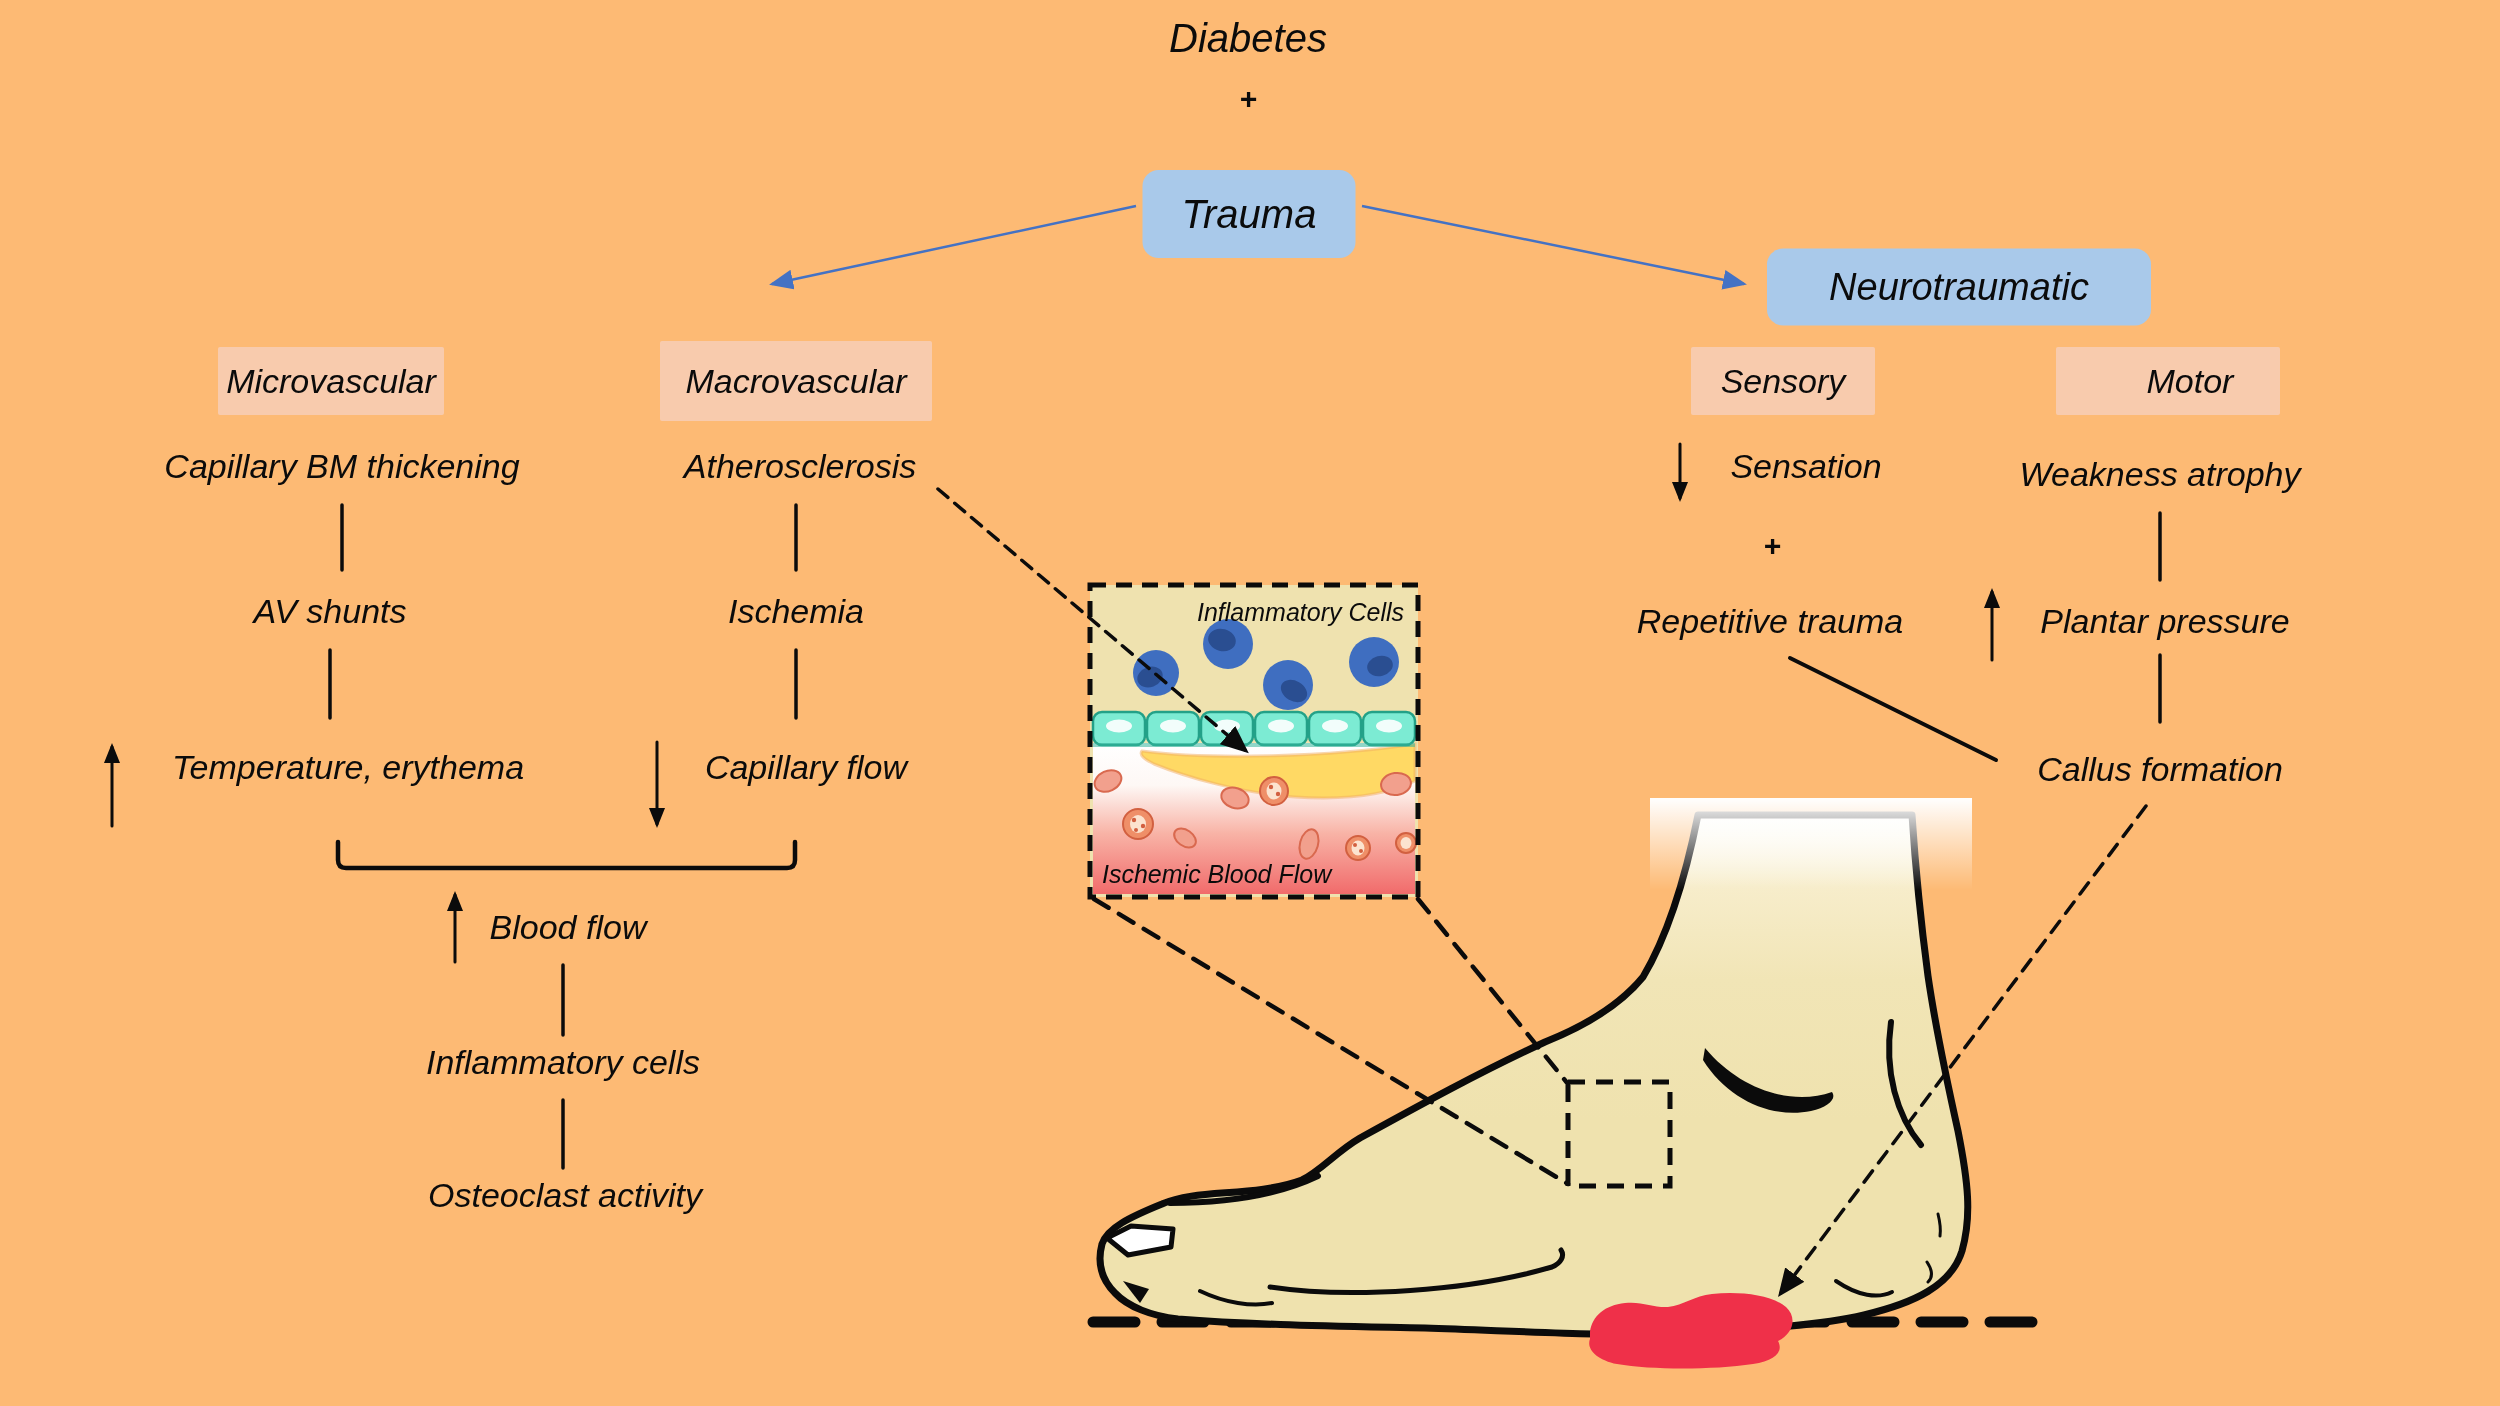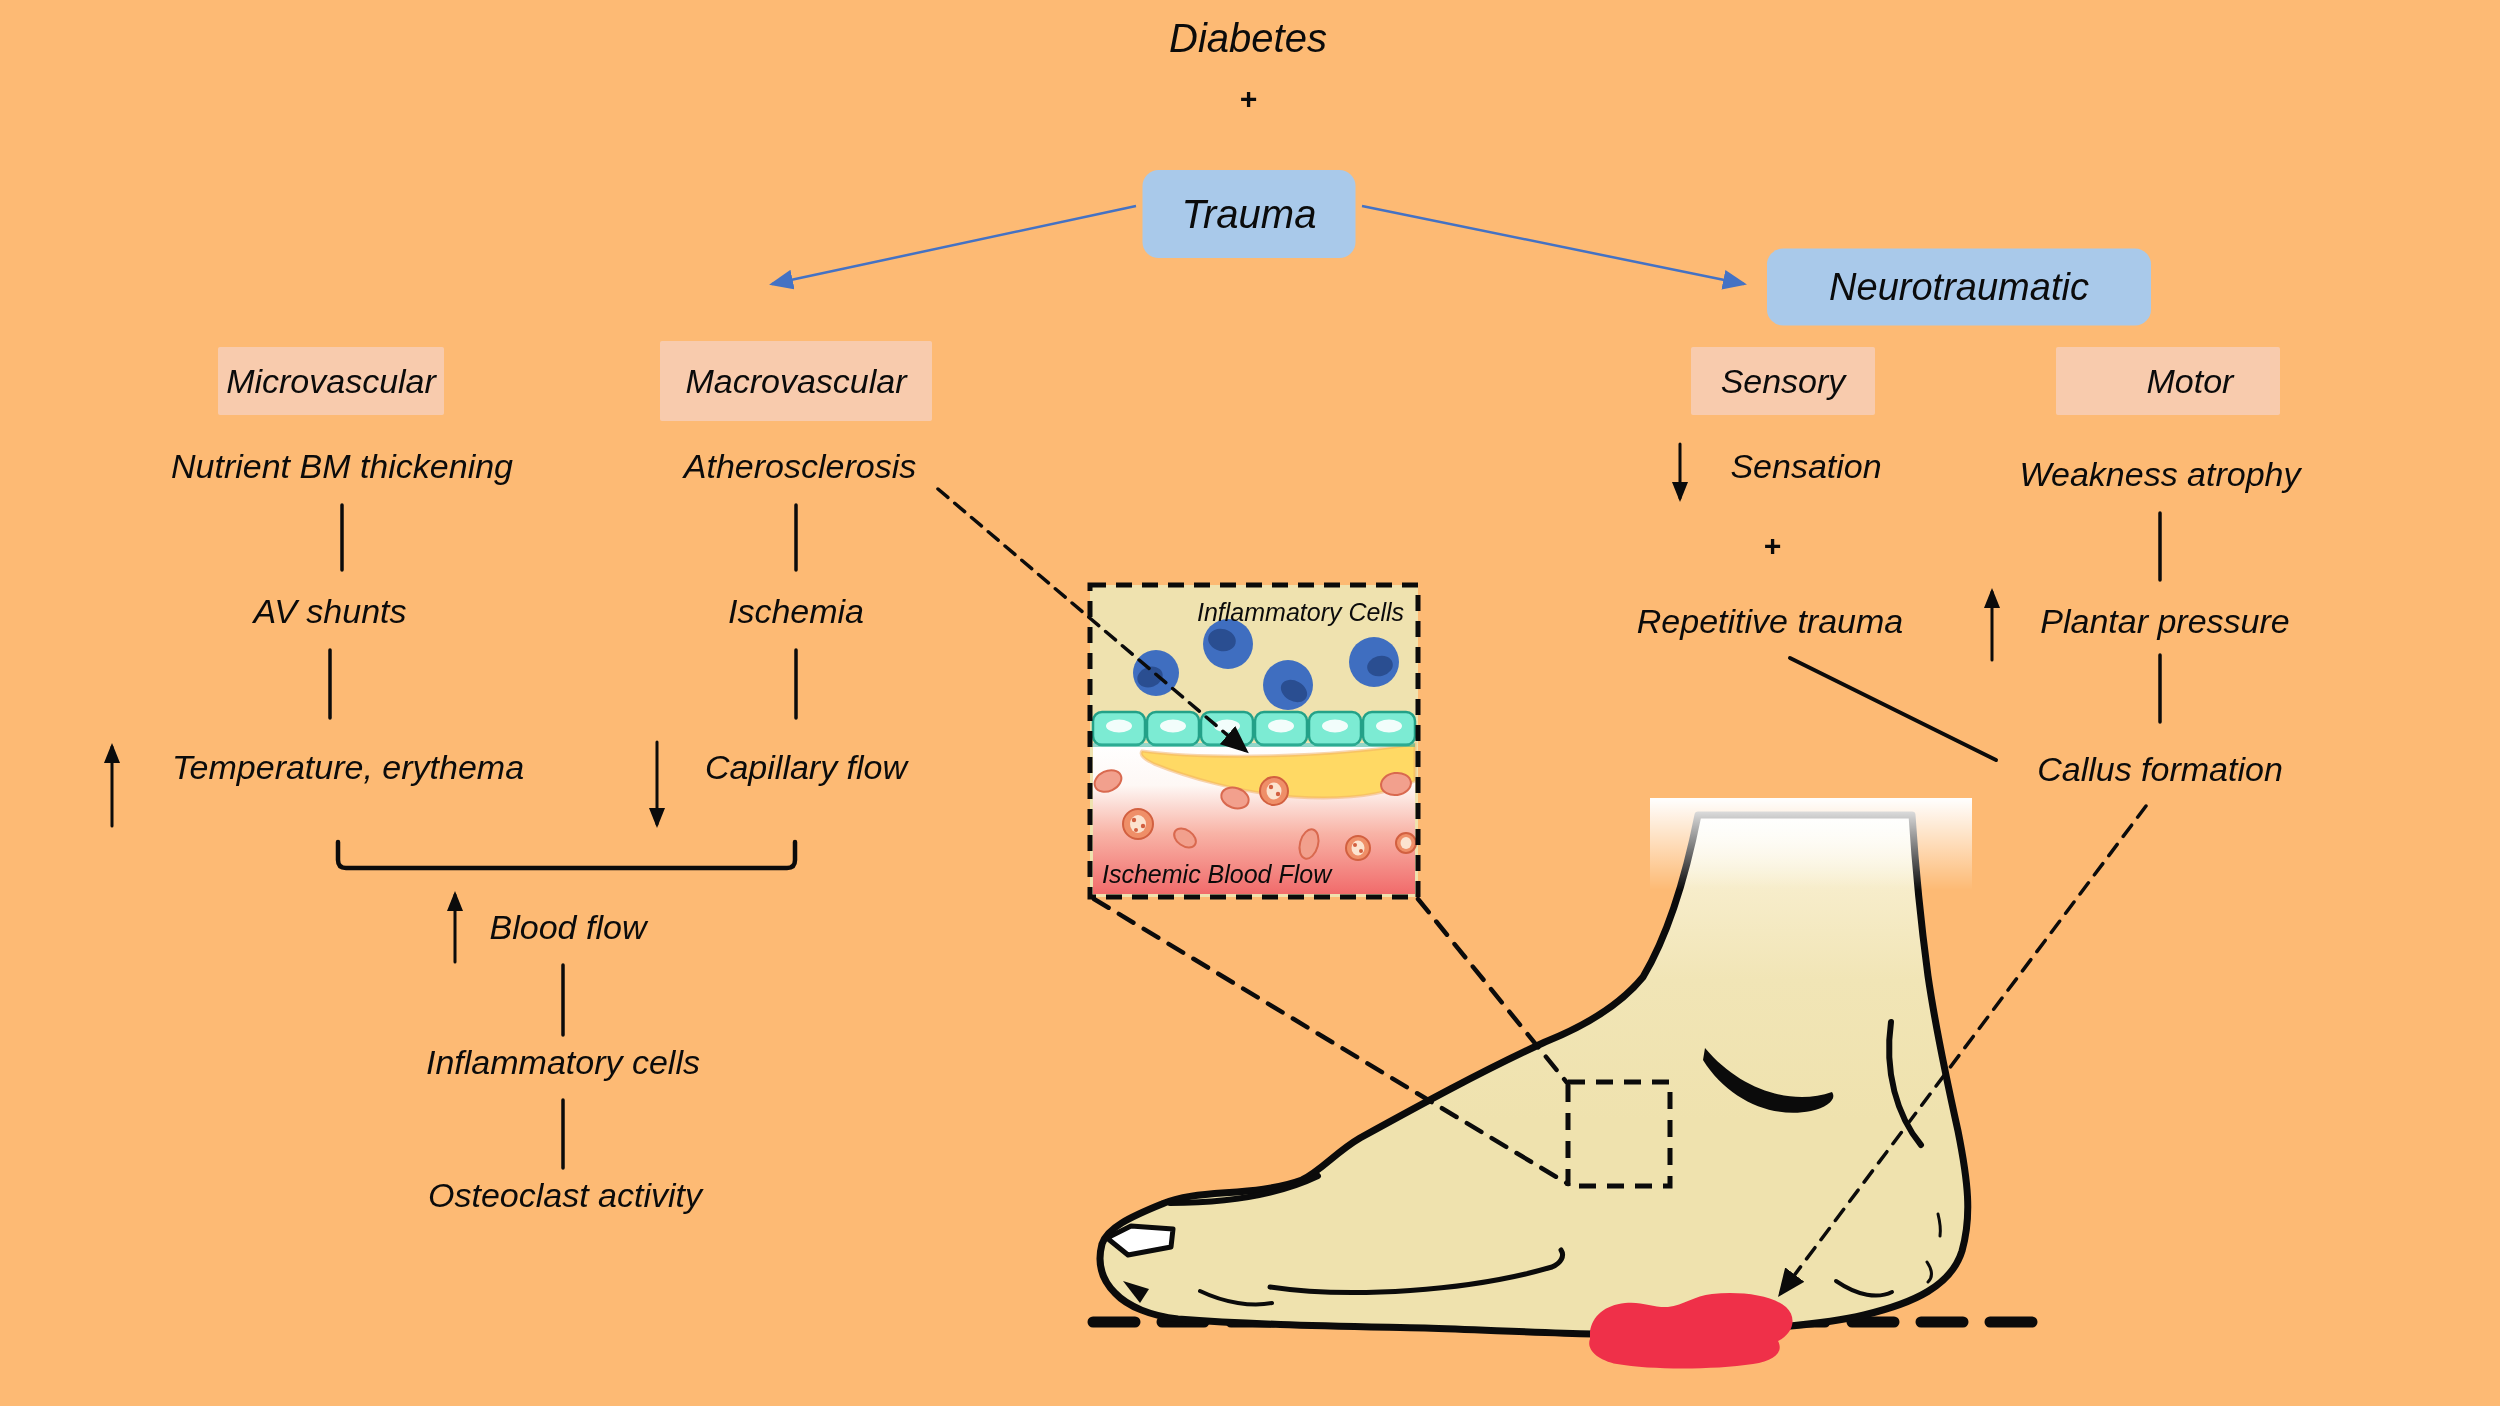"Nutrient BM thickening" div.t { text: Nutrient -> Capillary }
